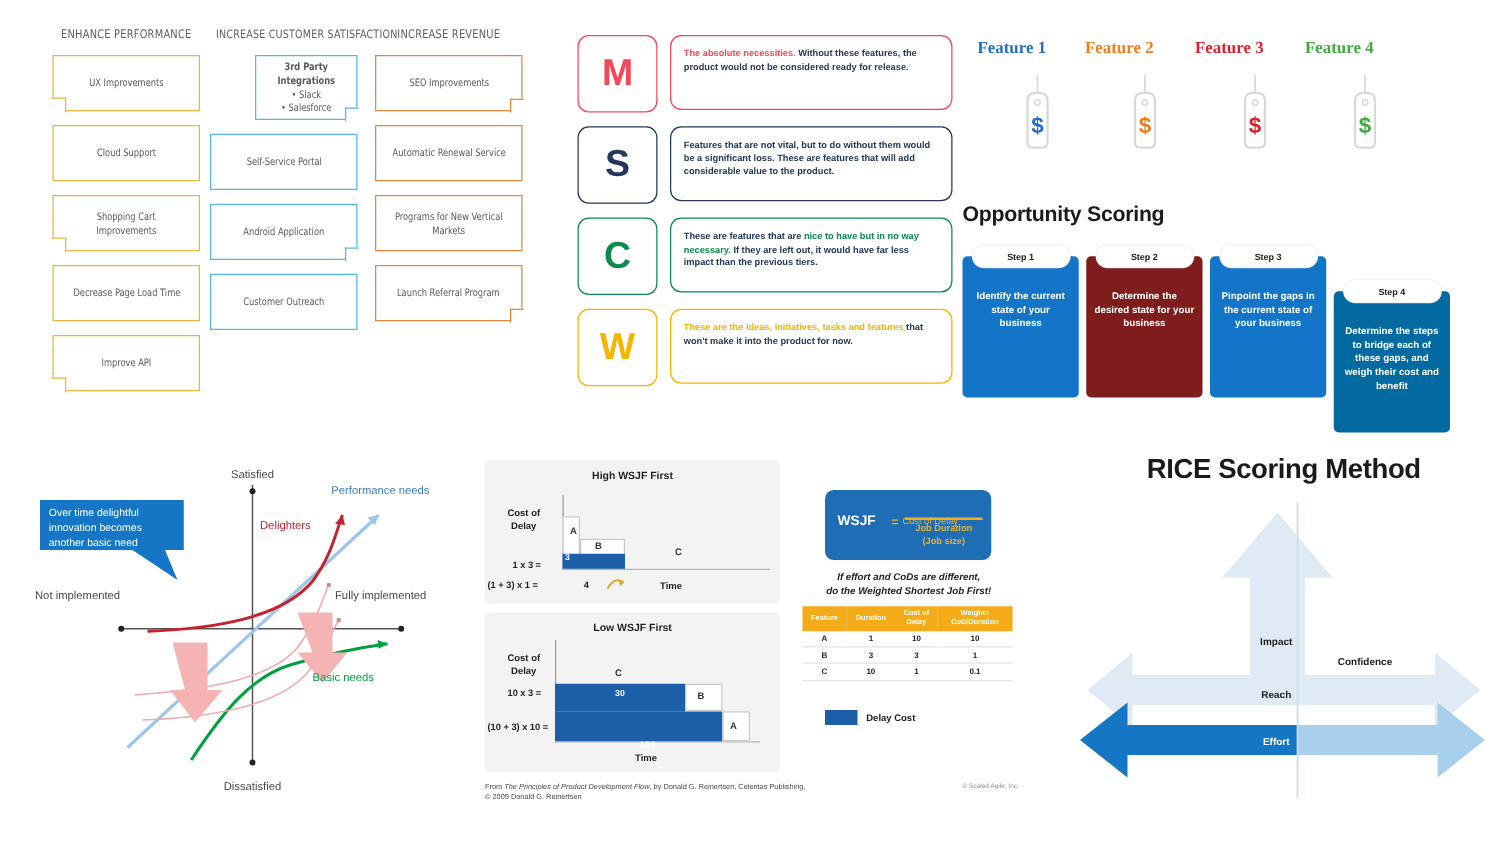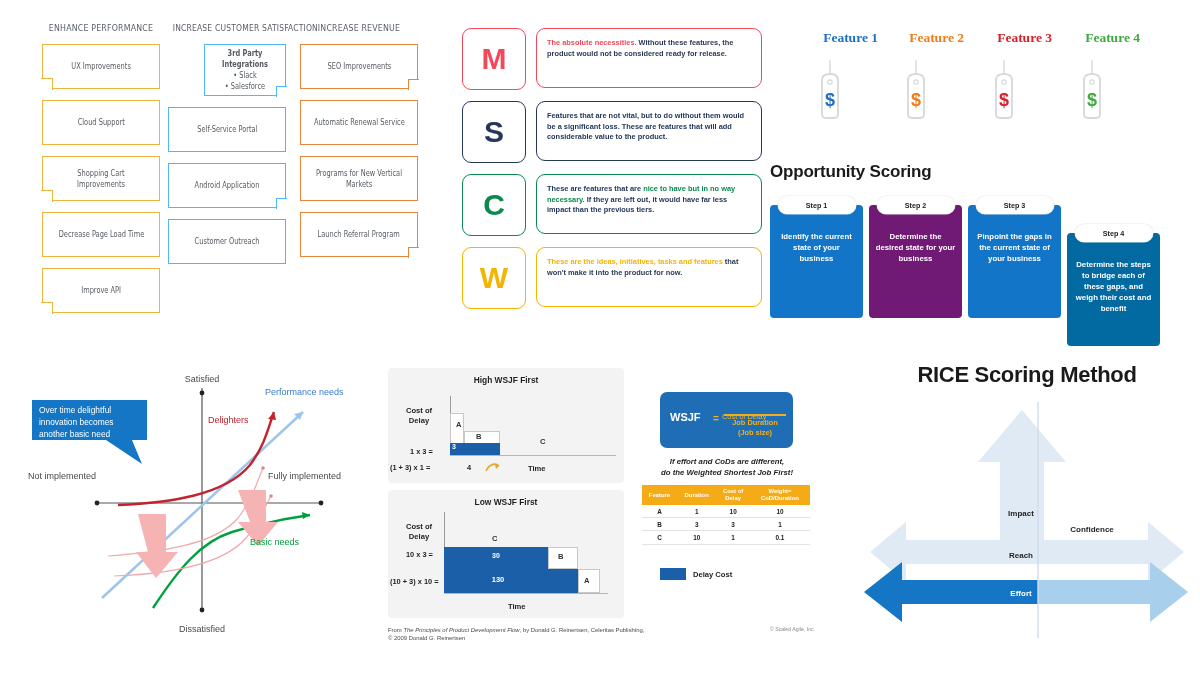"Feature 1" .tag-item { text-align: right -> left }
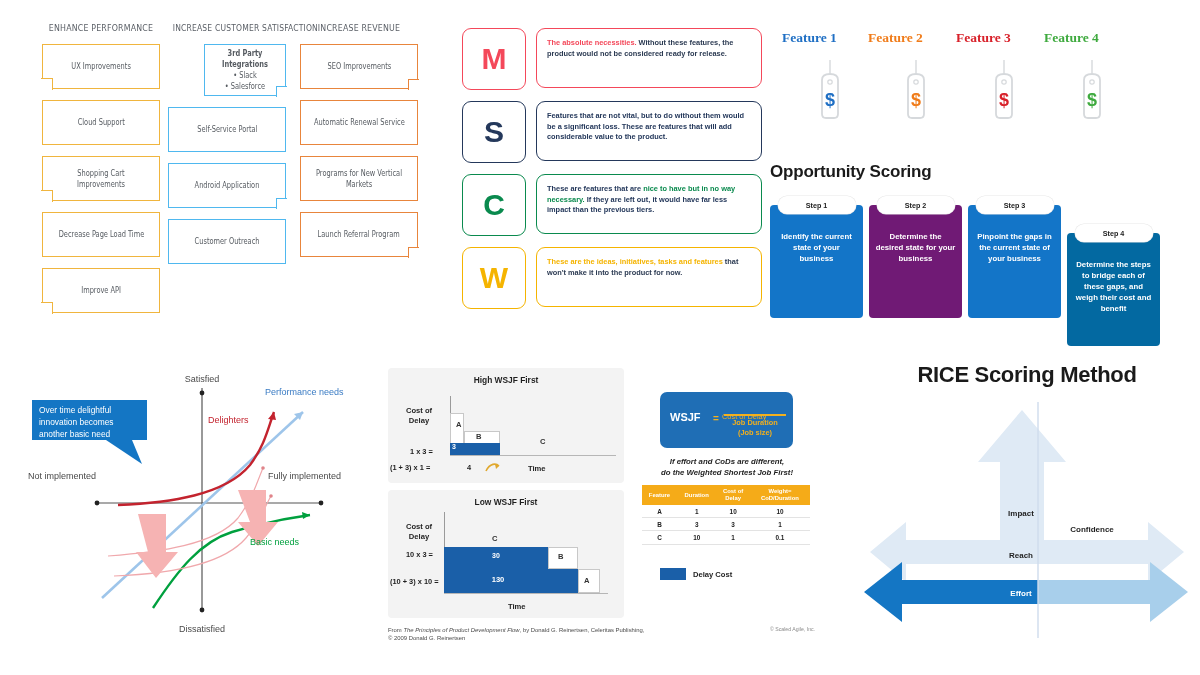"Step 2" div.oppo-card { background: #701a75 -> #7f1d1d }
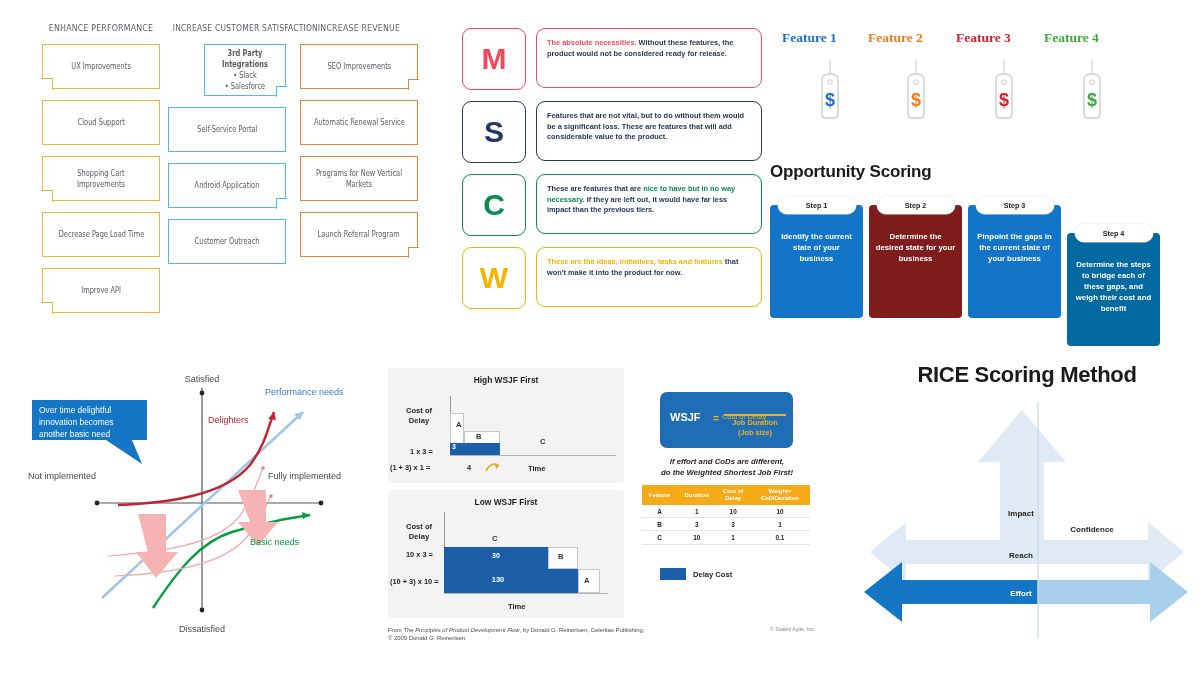"130" div { margin-left: 36px -> 56px; top: 85px -> 101px }
